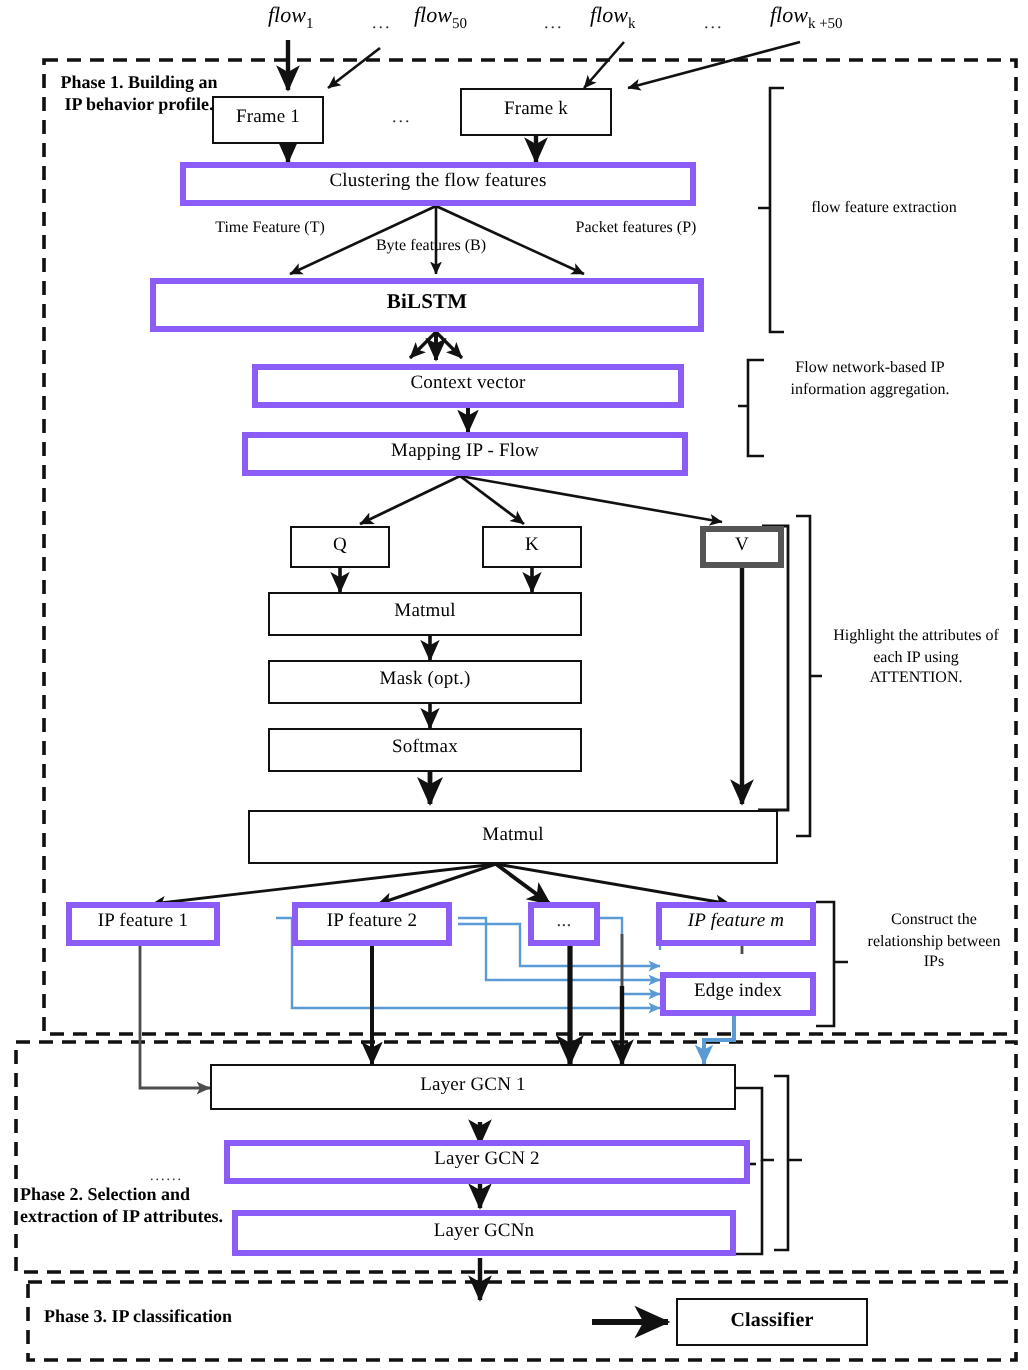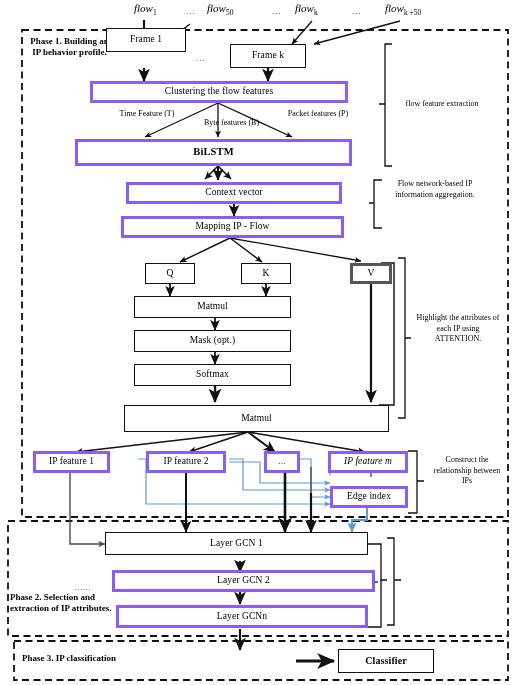"Frame 1" div.box { top: 28px -> 48px; width: 80px -> 56px }
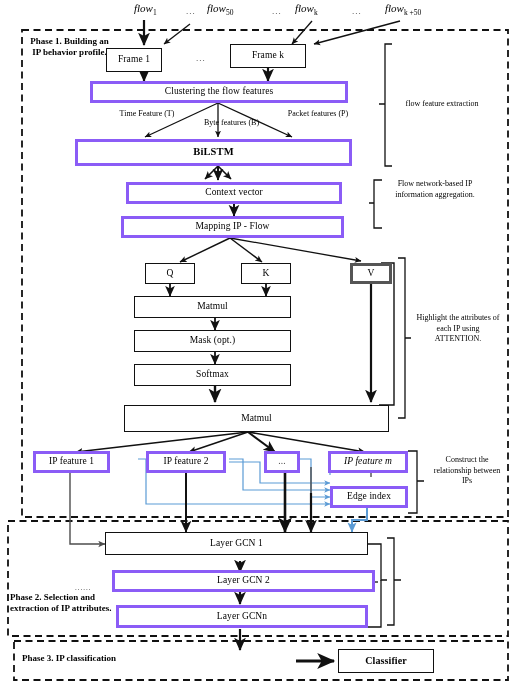"Time Feature (T)" div.lbl { left: 97px -> 85px }
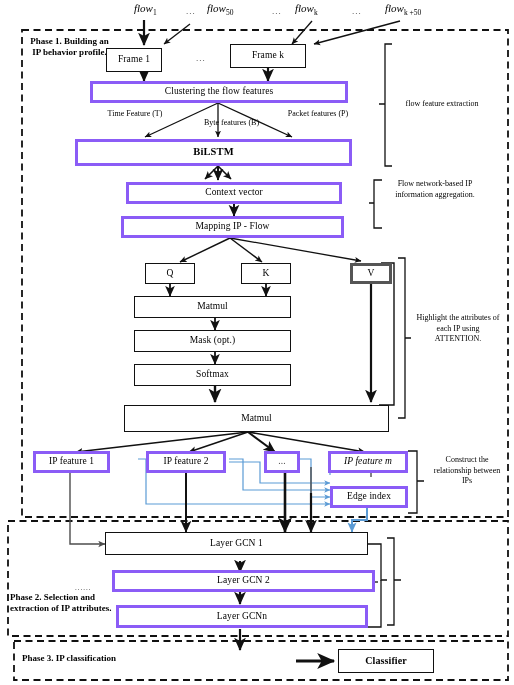"Byte features (B)" div.lbl { left: 184px -> 168px }
